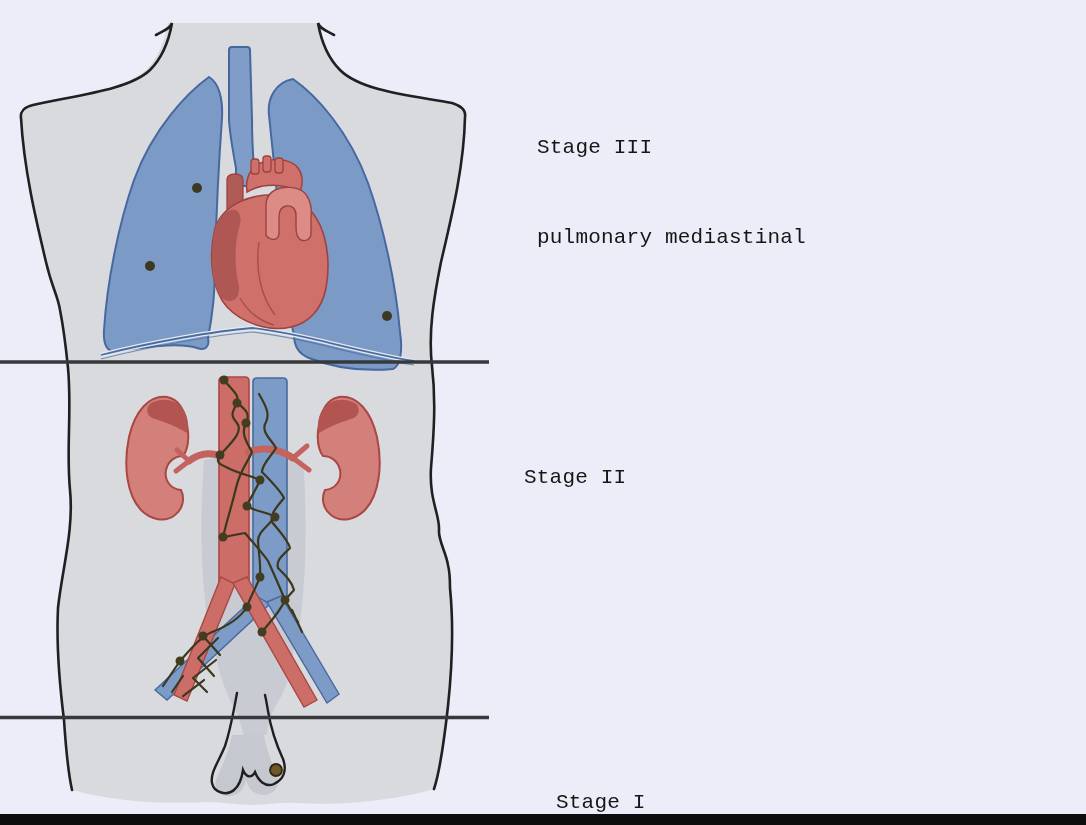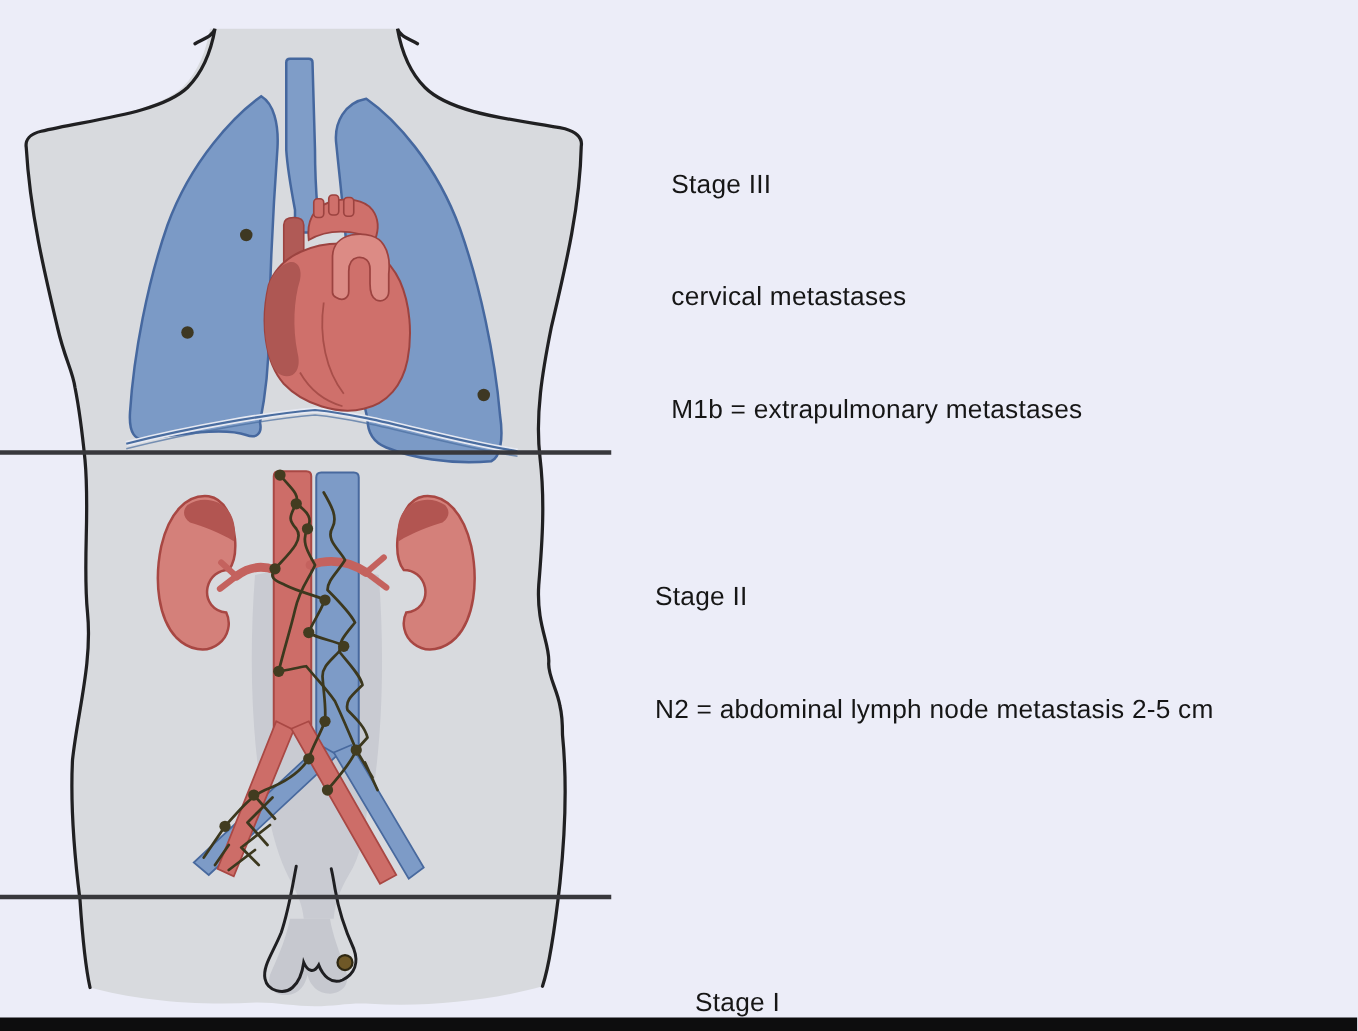"Stage III" .canvas { font-family: Liberation Sans, sans-serif -> Liberation Mono, monospace }
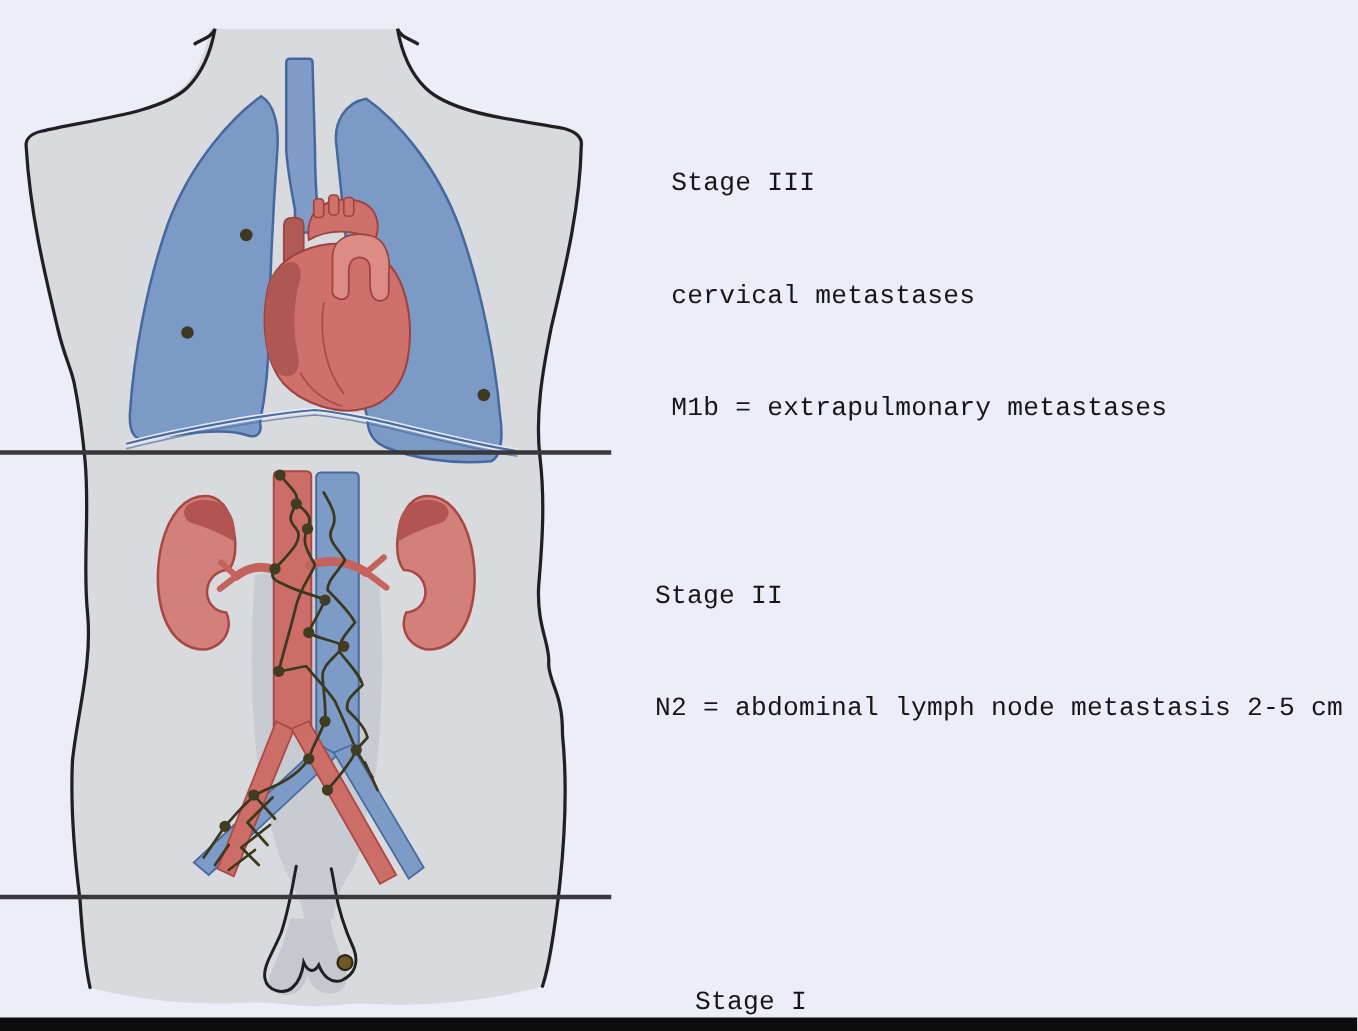"cervical metastases" div { text: cervical metastases -> pulmonary mediastinal }
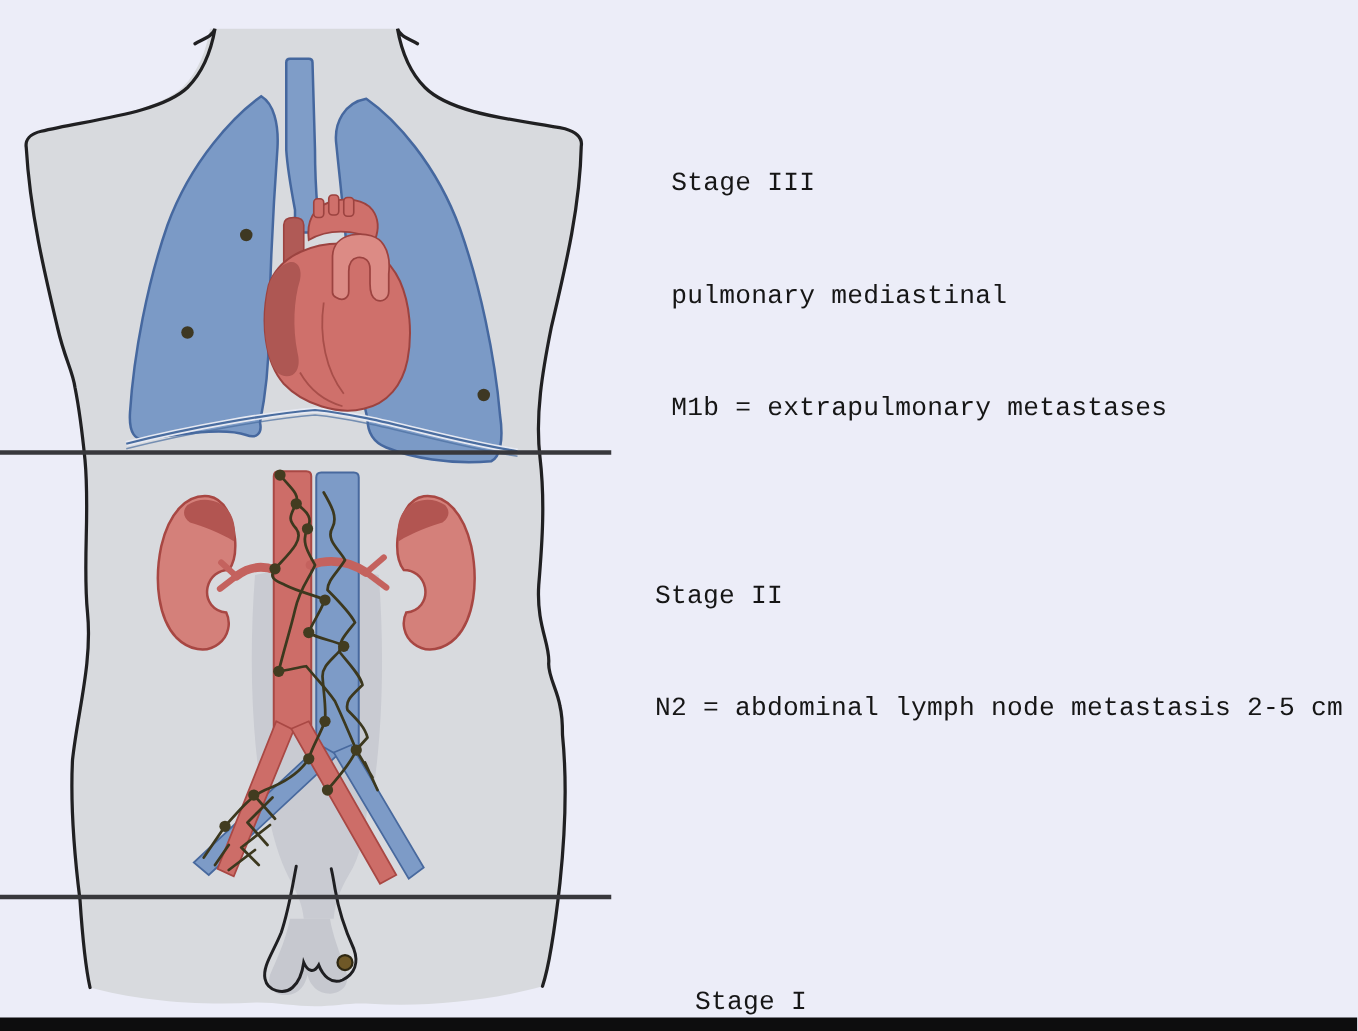"M1b = extrapulmonary metastases" div { html: <div>M1b = extrapulmonary metastases</div> -> none }
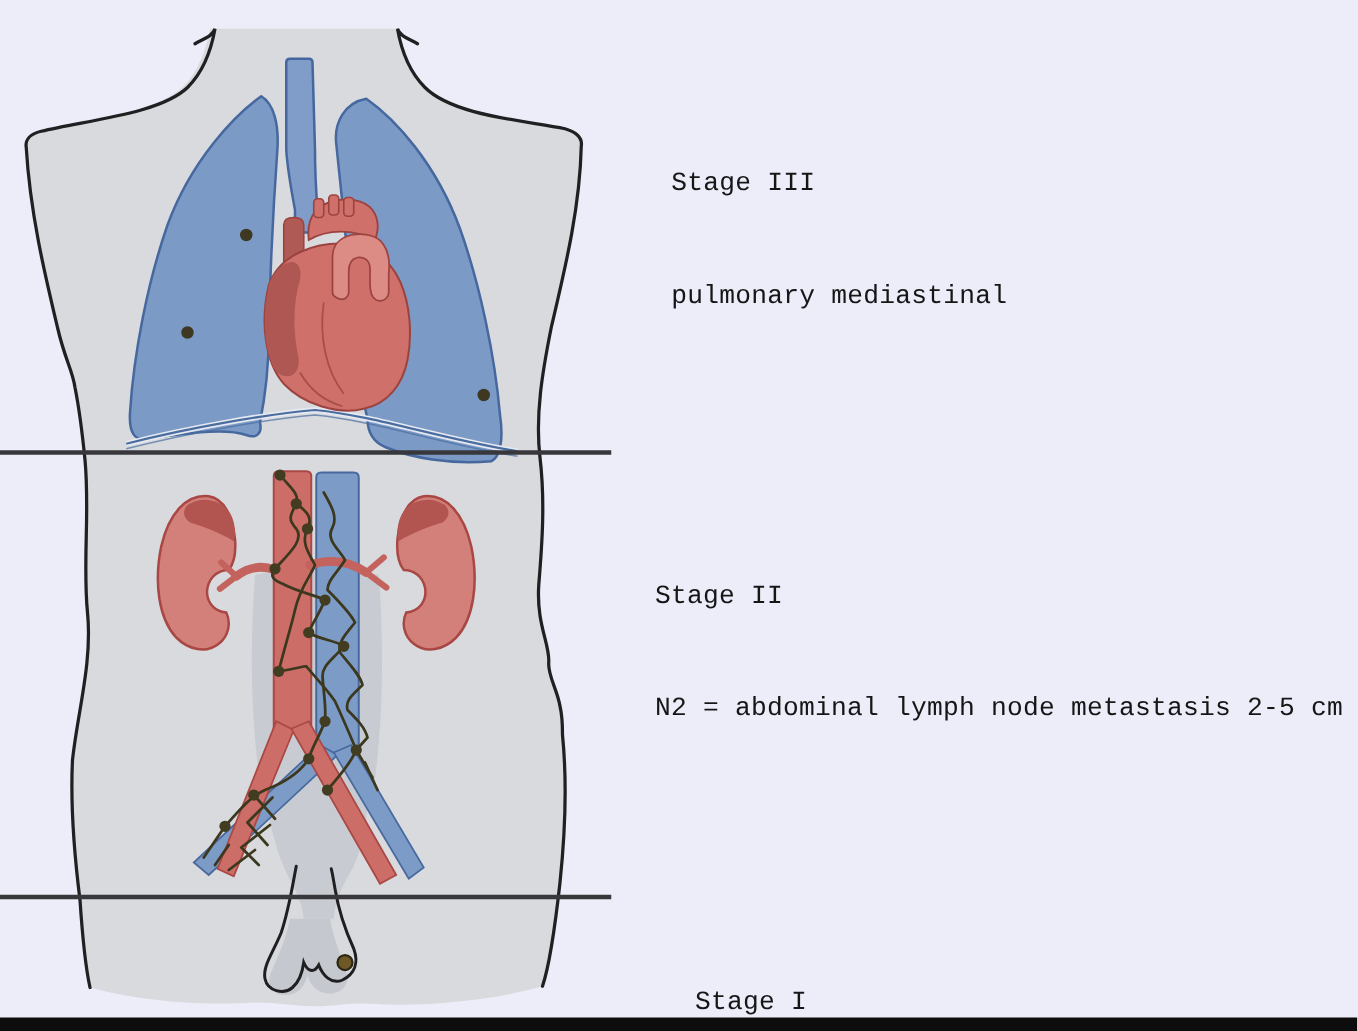"N2 = abdominal lymph node" div { html: <div>N2 = abdominal lymph node metastasis 2-5 cm</div> -> none }
